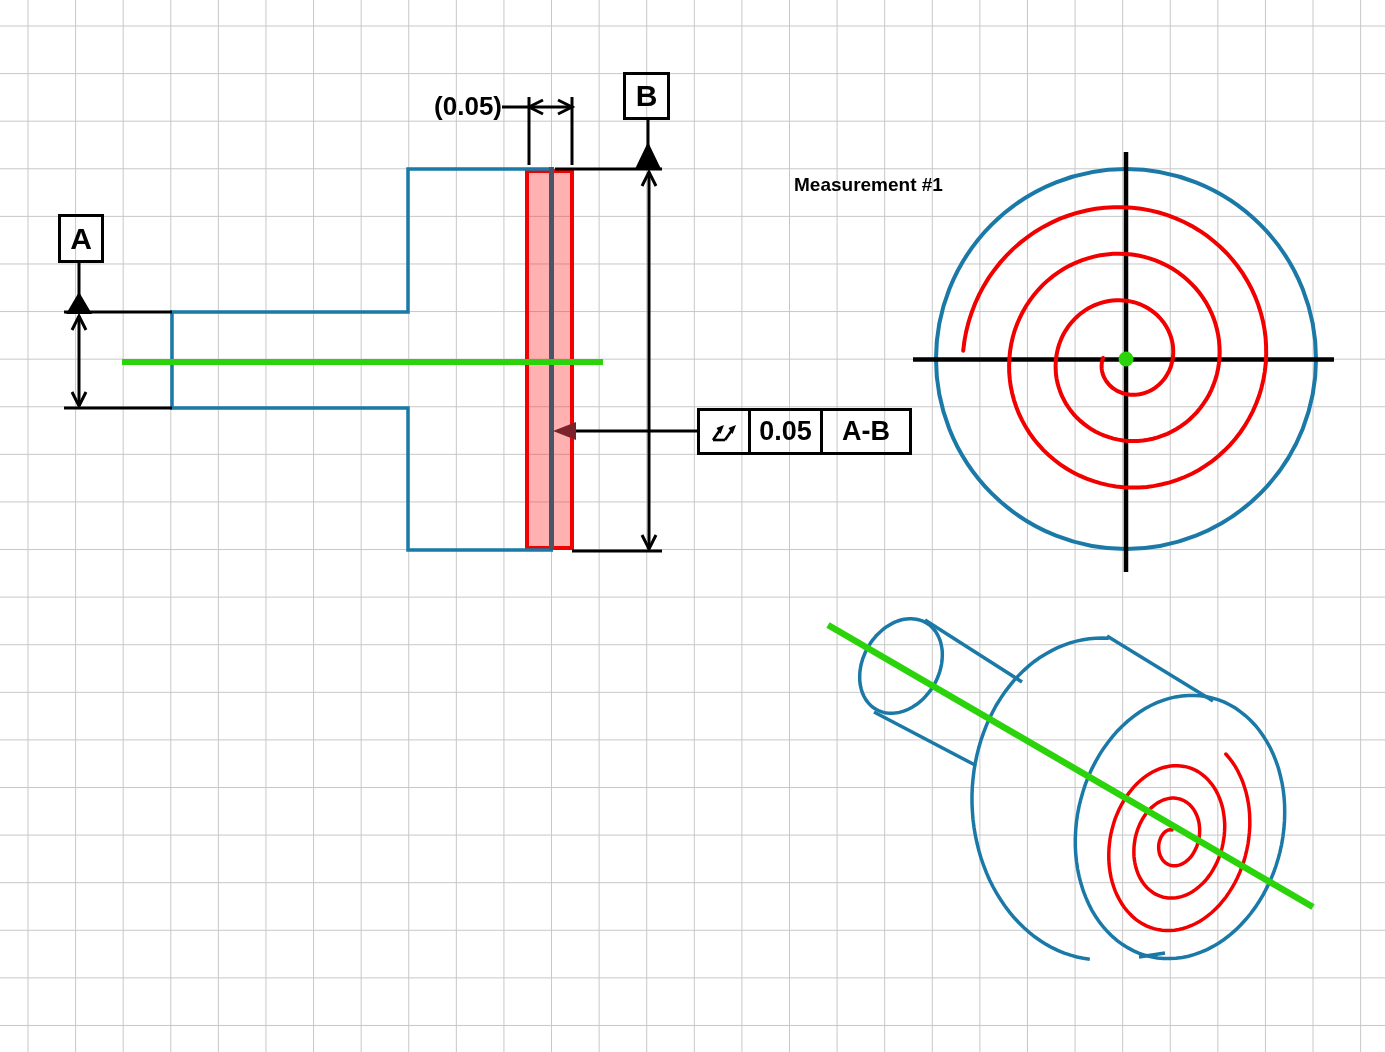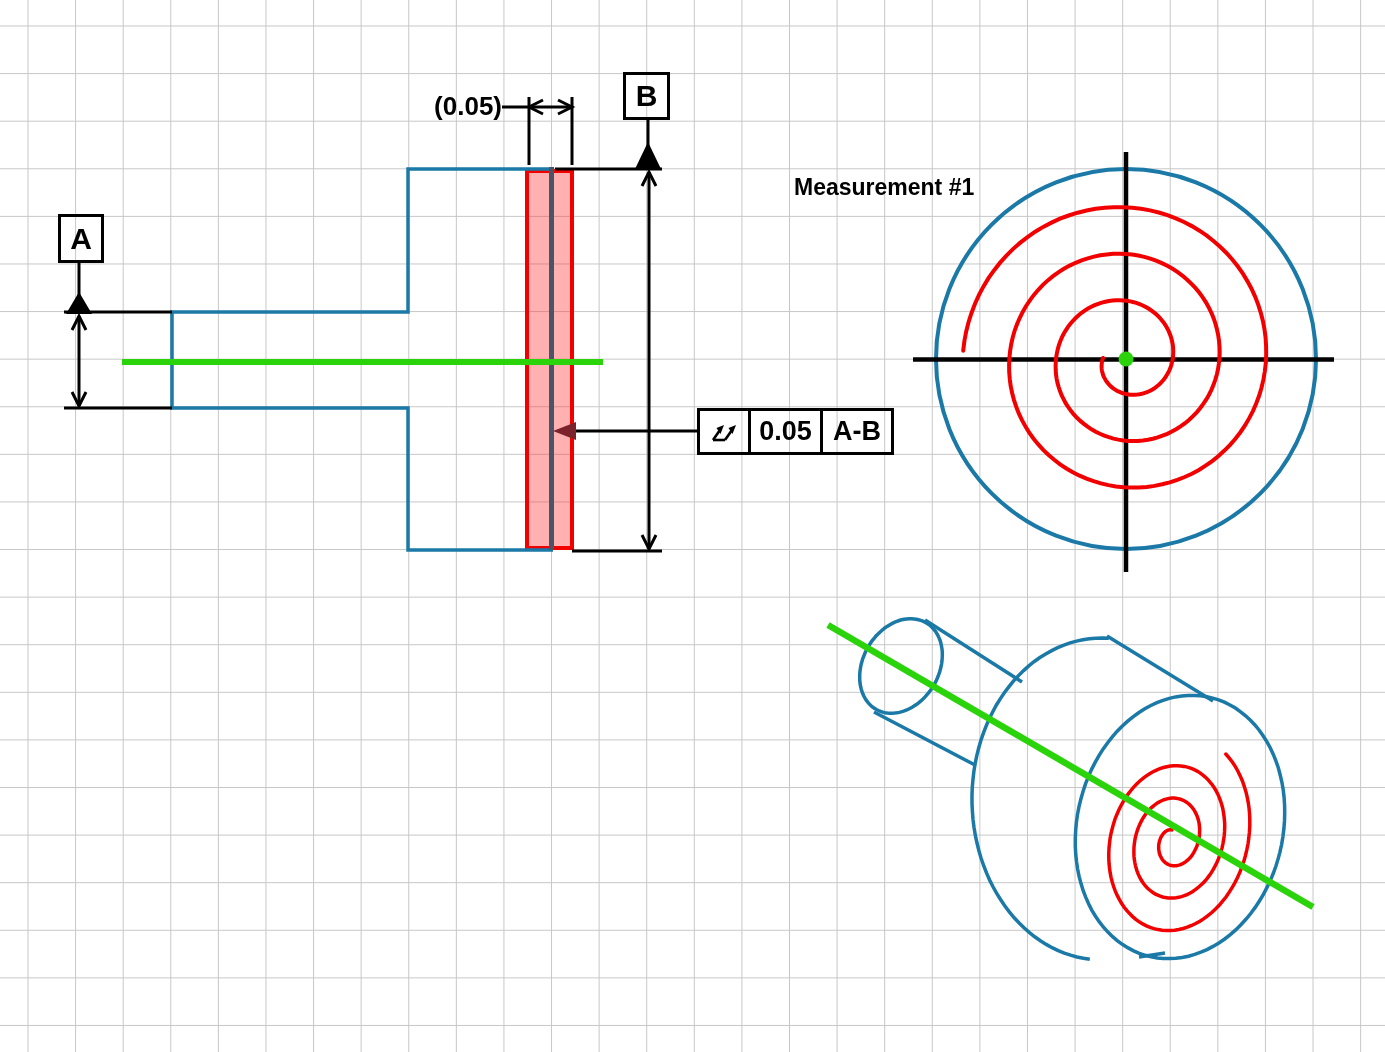"Measurement #1" .meas-note { font-size: 23px -> 19px }
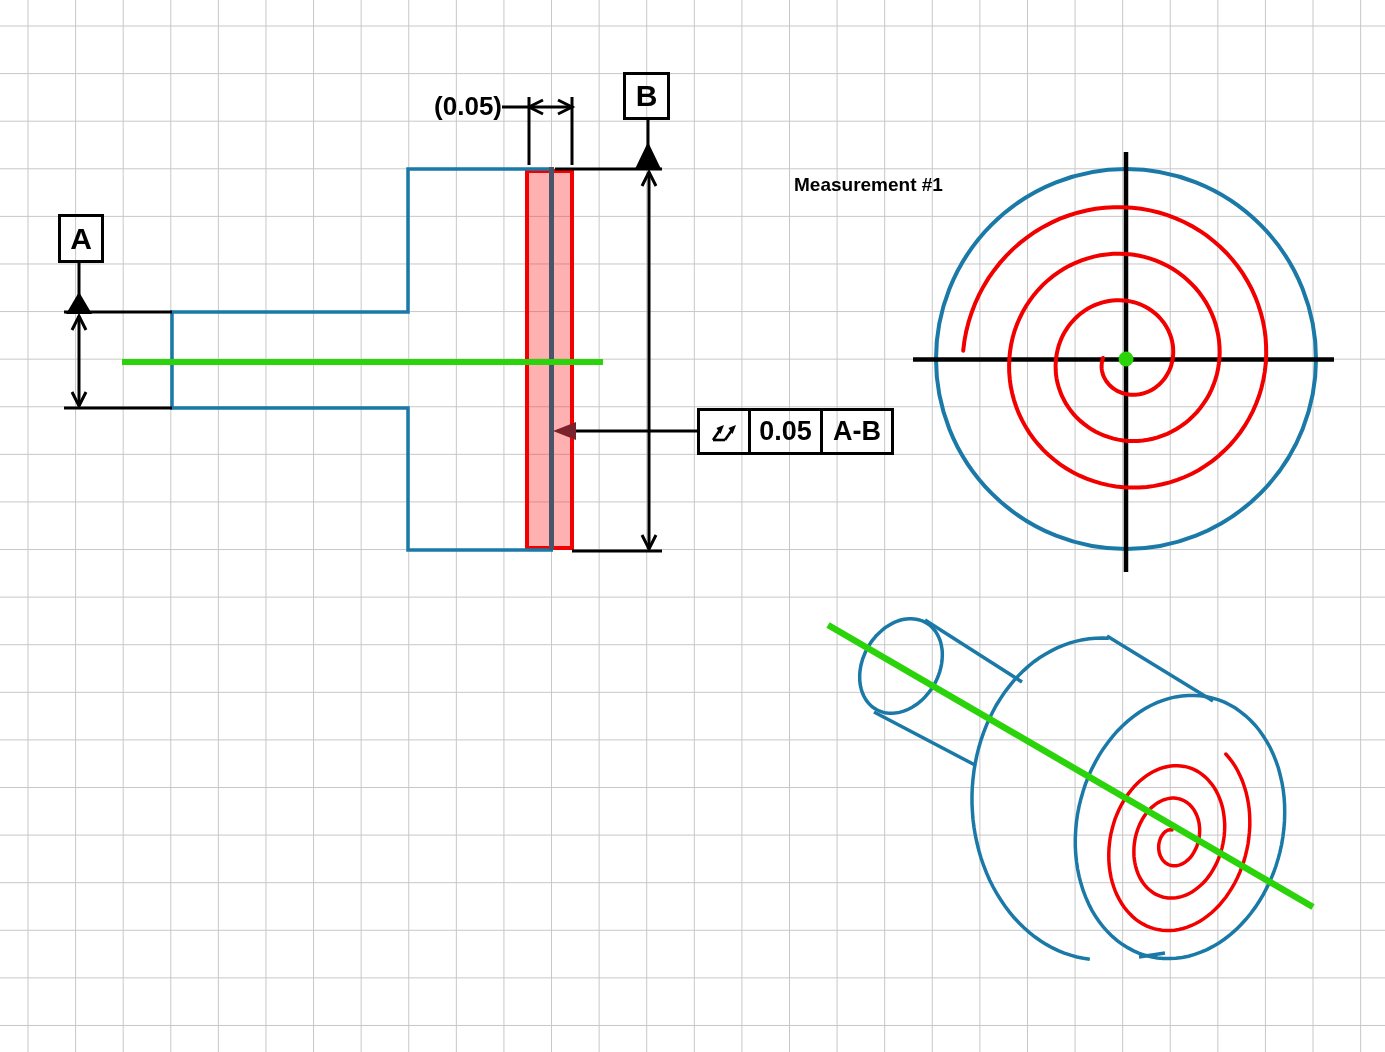"A-B" .fcf-dat { width: 71px -> 89px }
